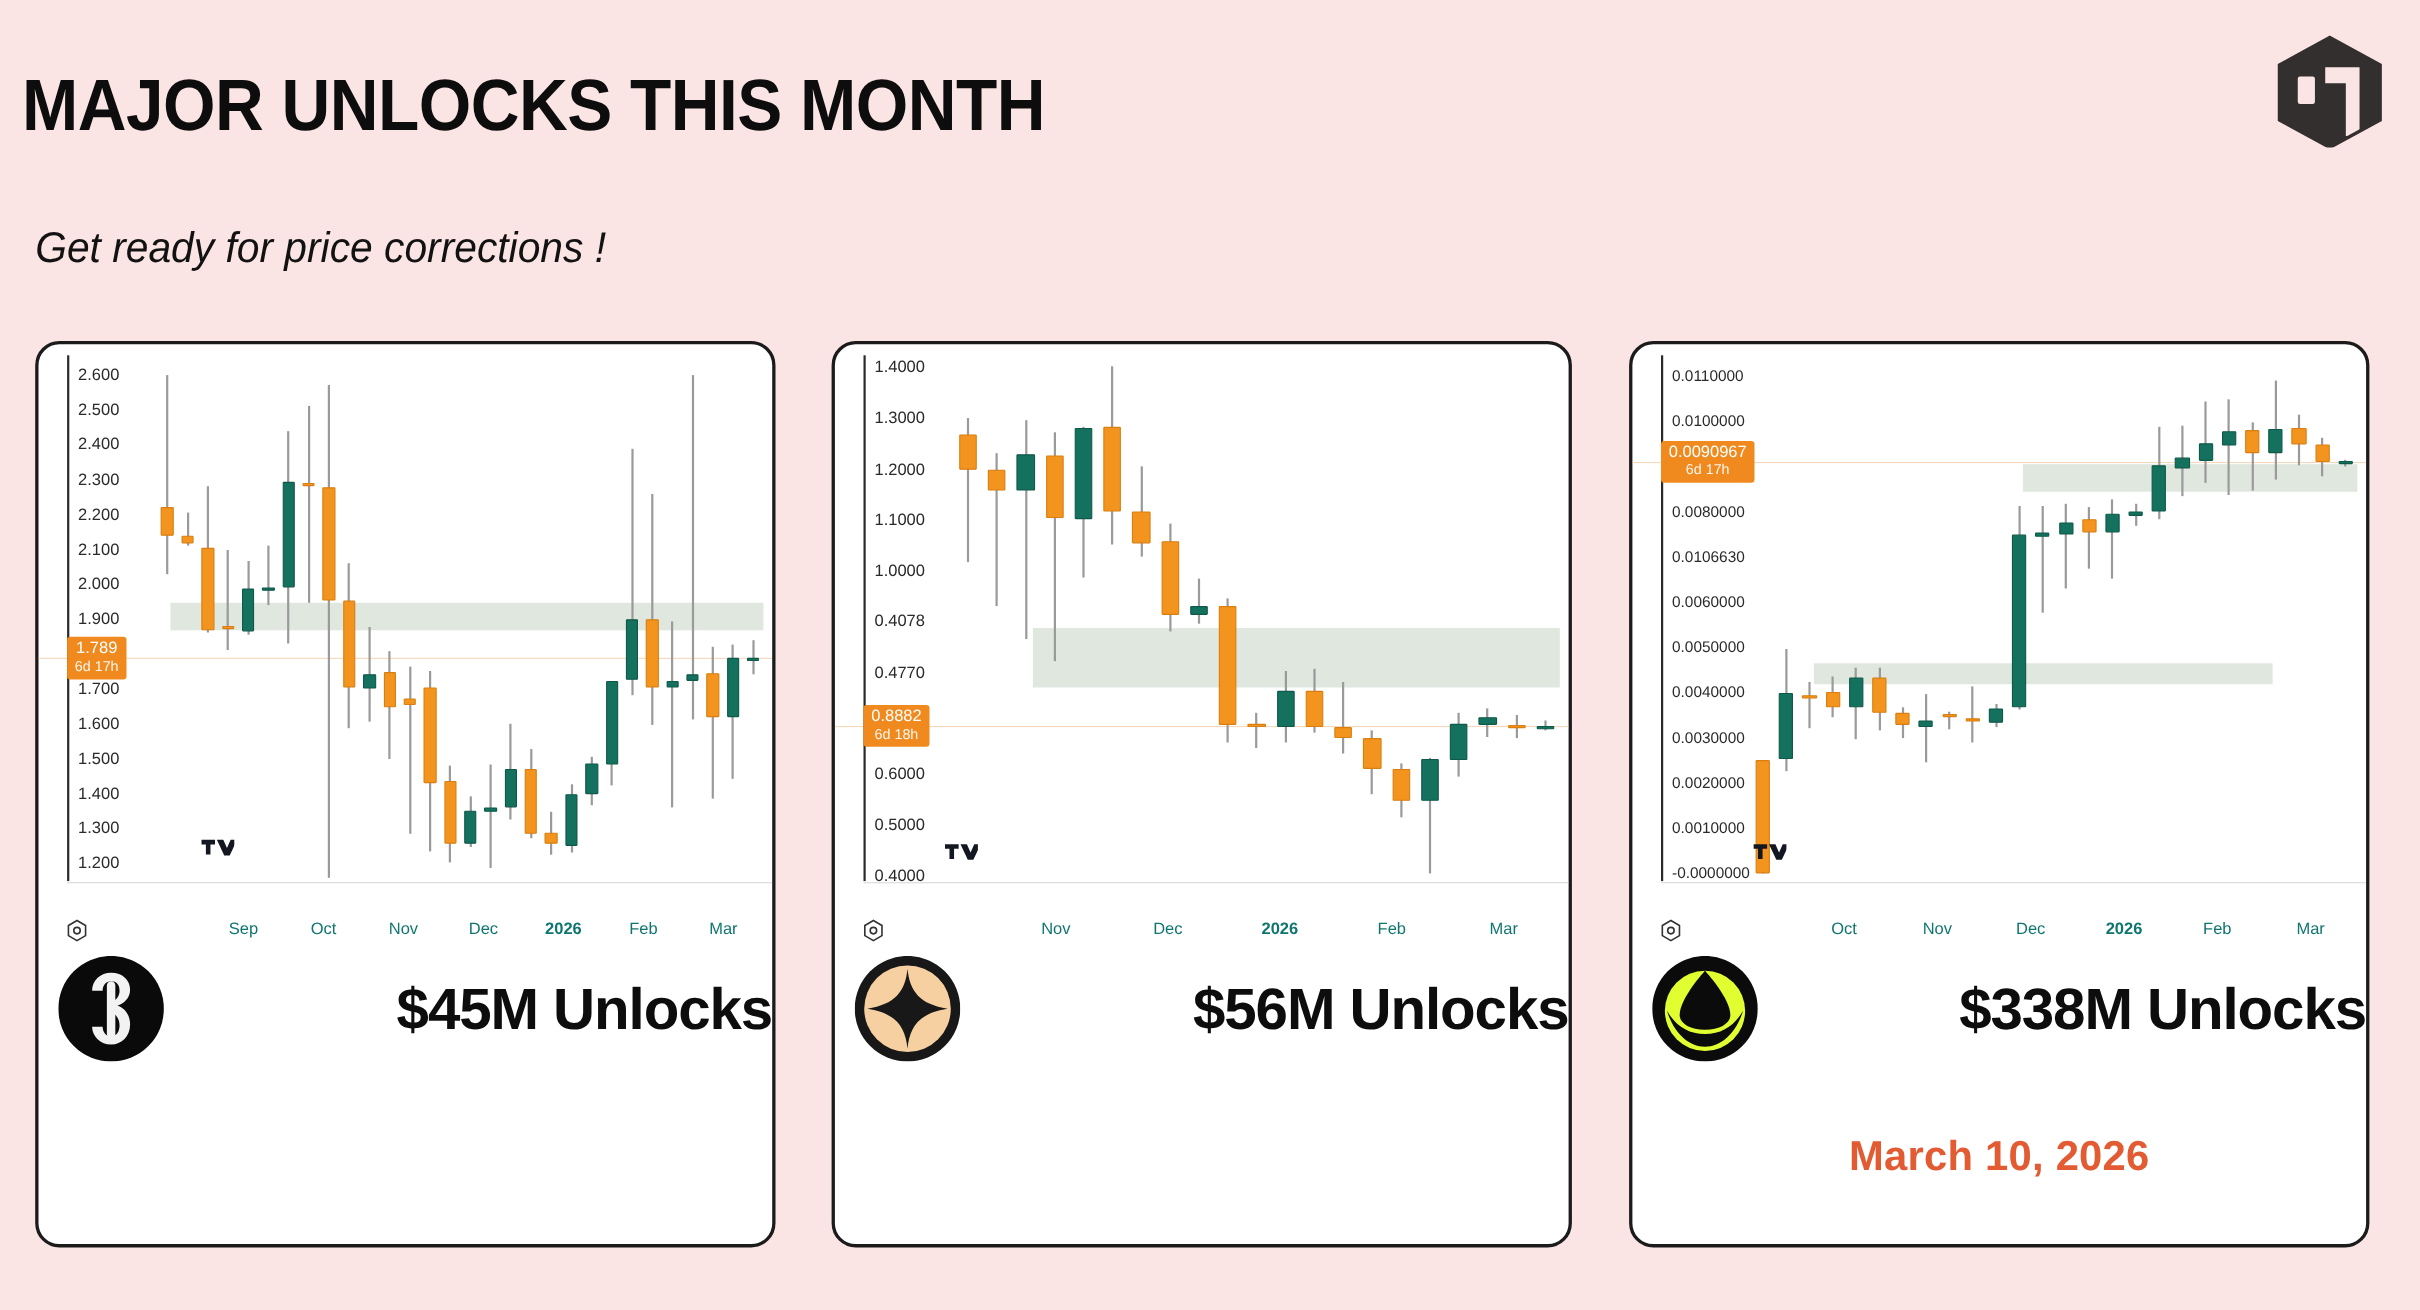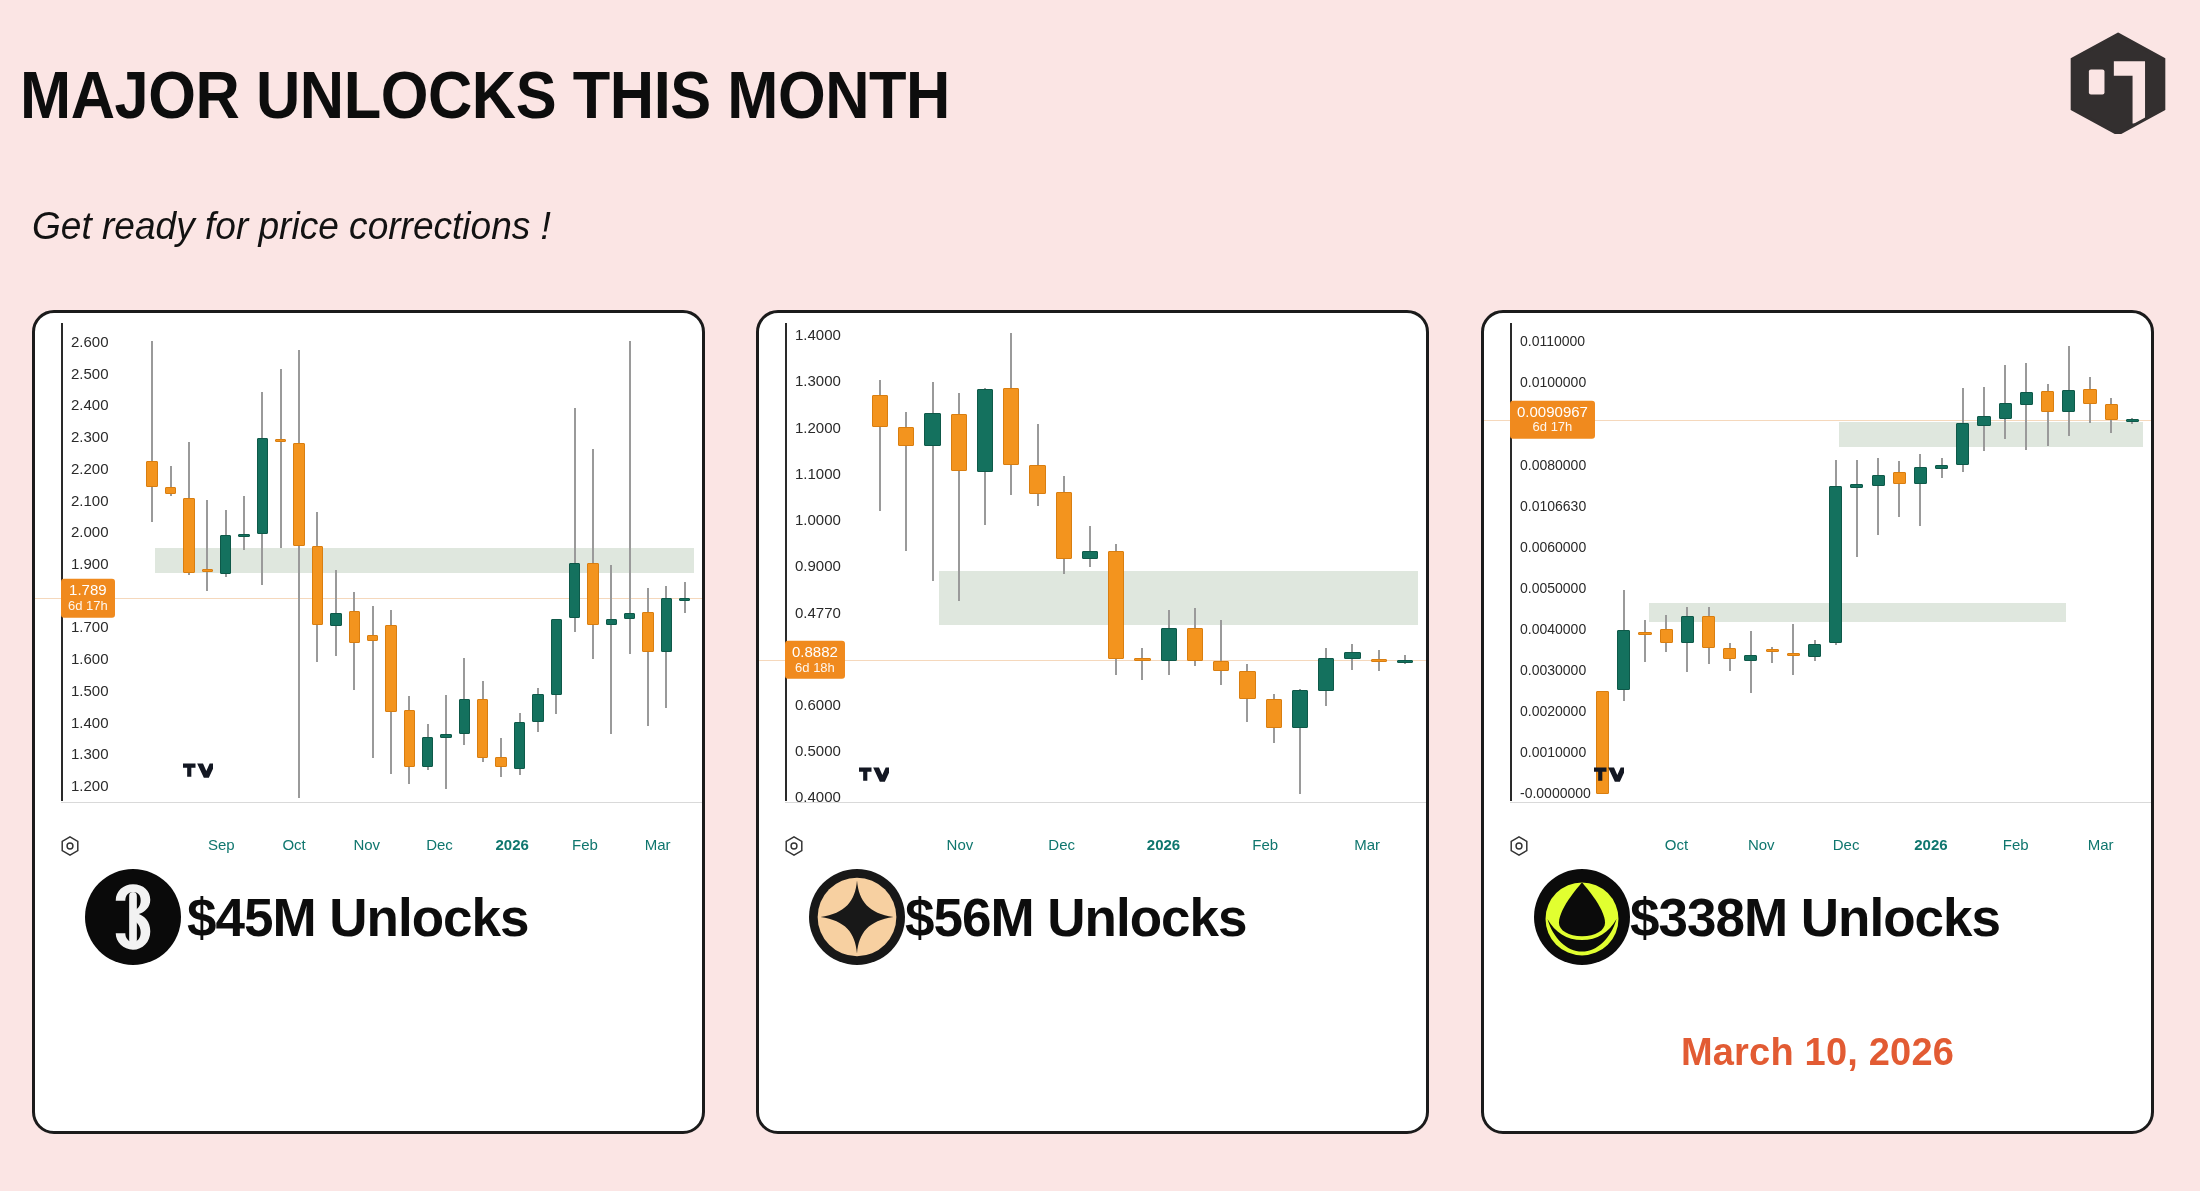"0.9000" div.y-tick { text: 0.9000 -> 0.4078 }
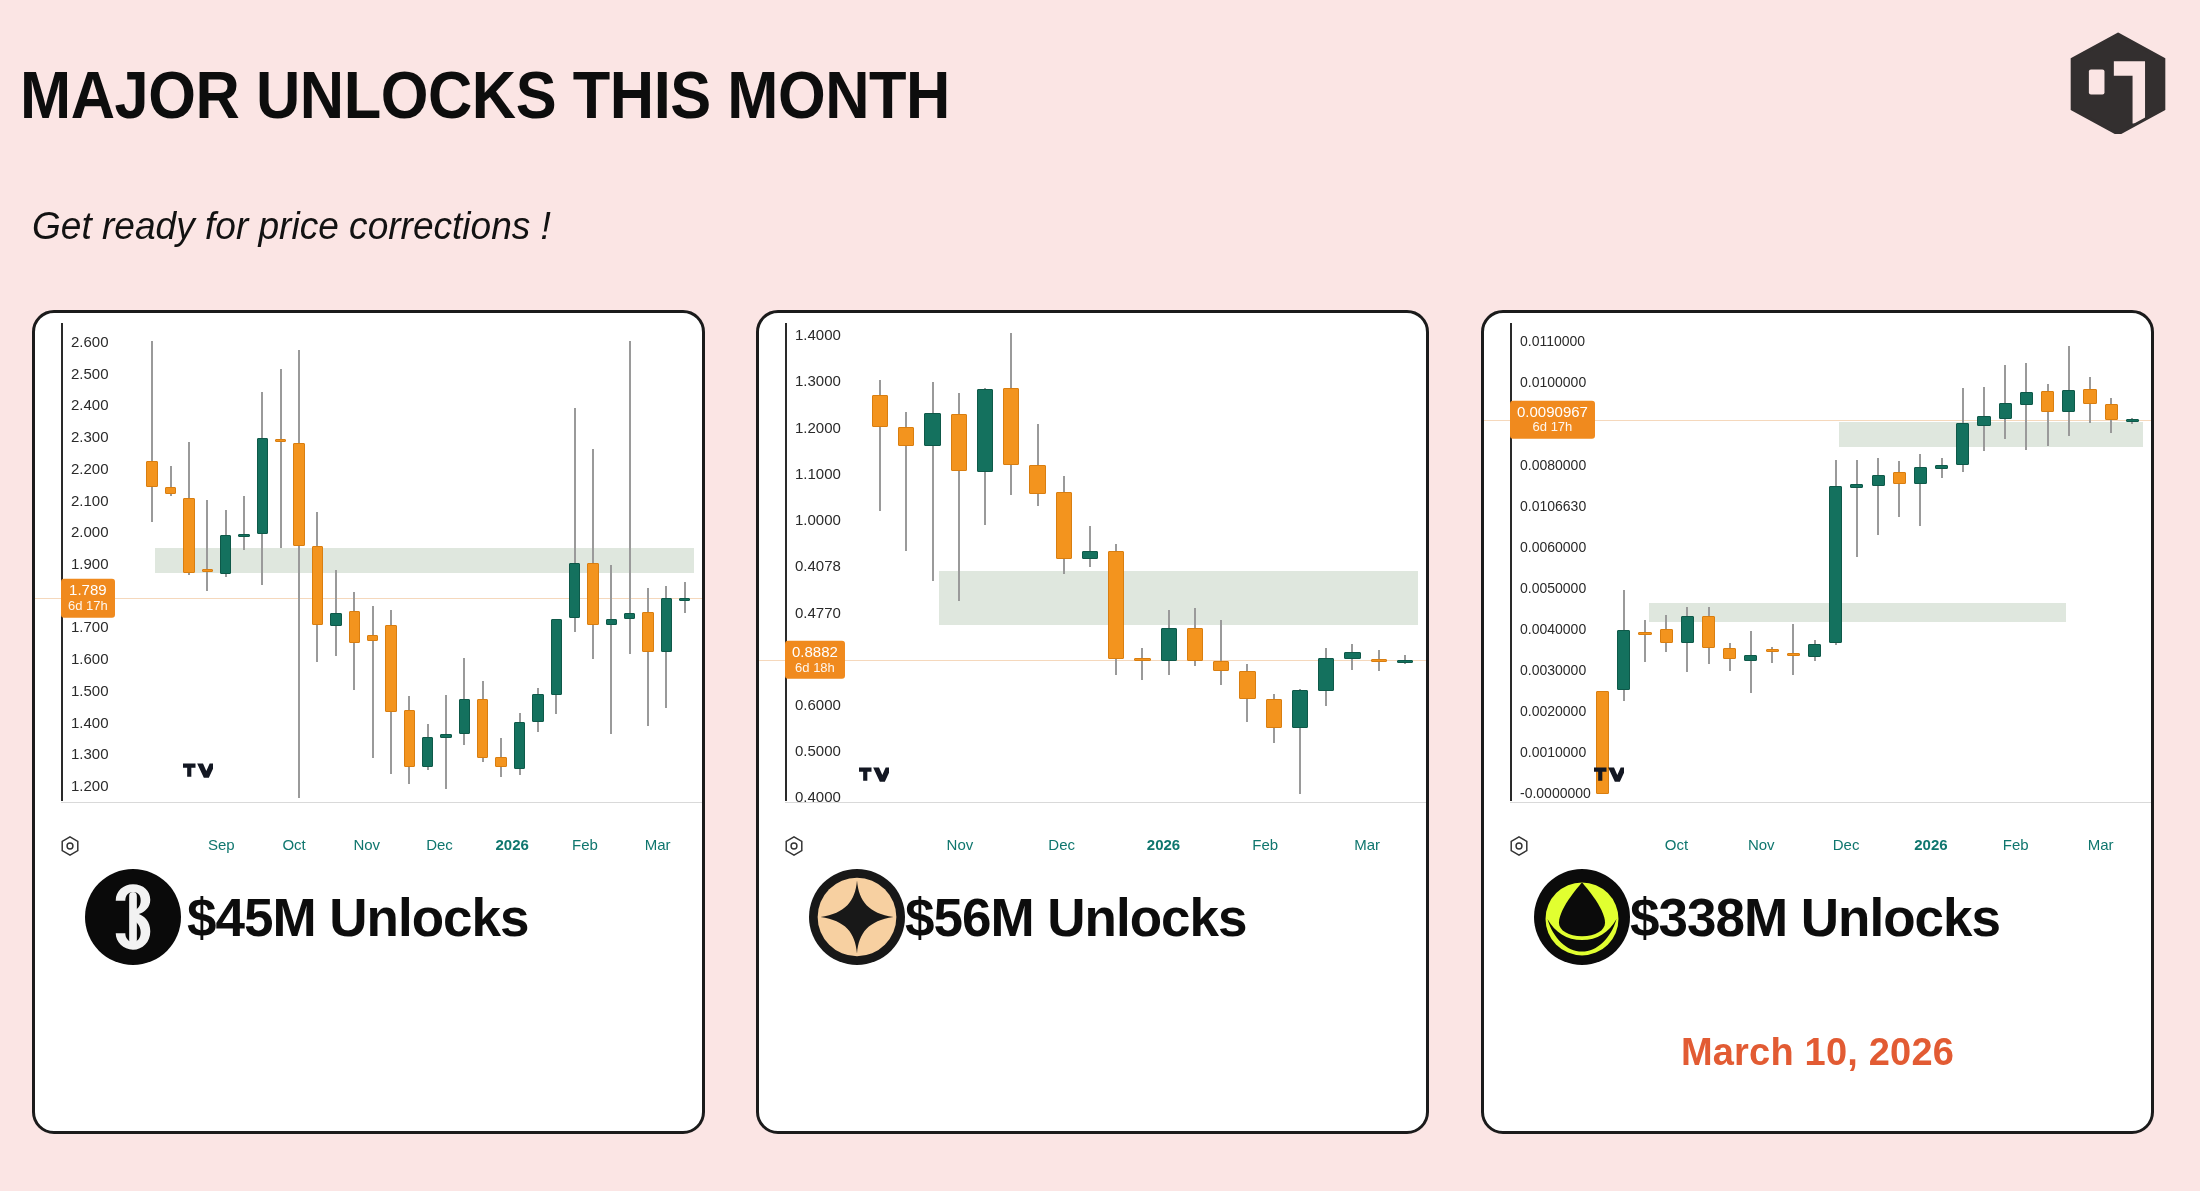"$45M Unlocks" .coin-row { justify-content: none -> space-between; padding-left: 50px -> 18px }
